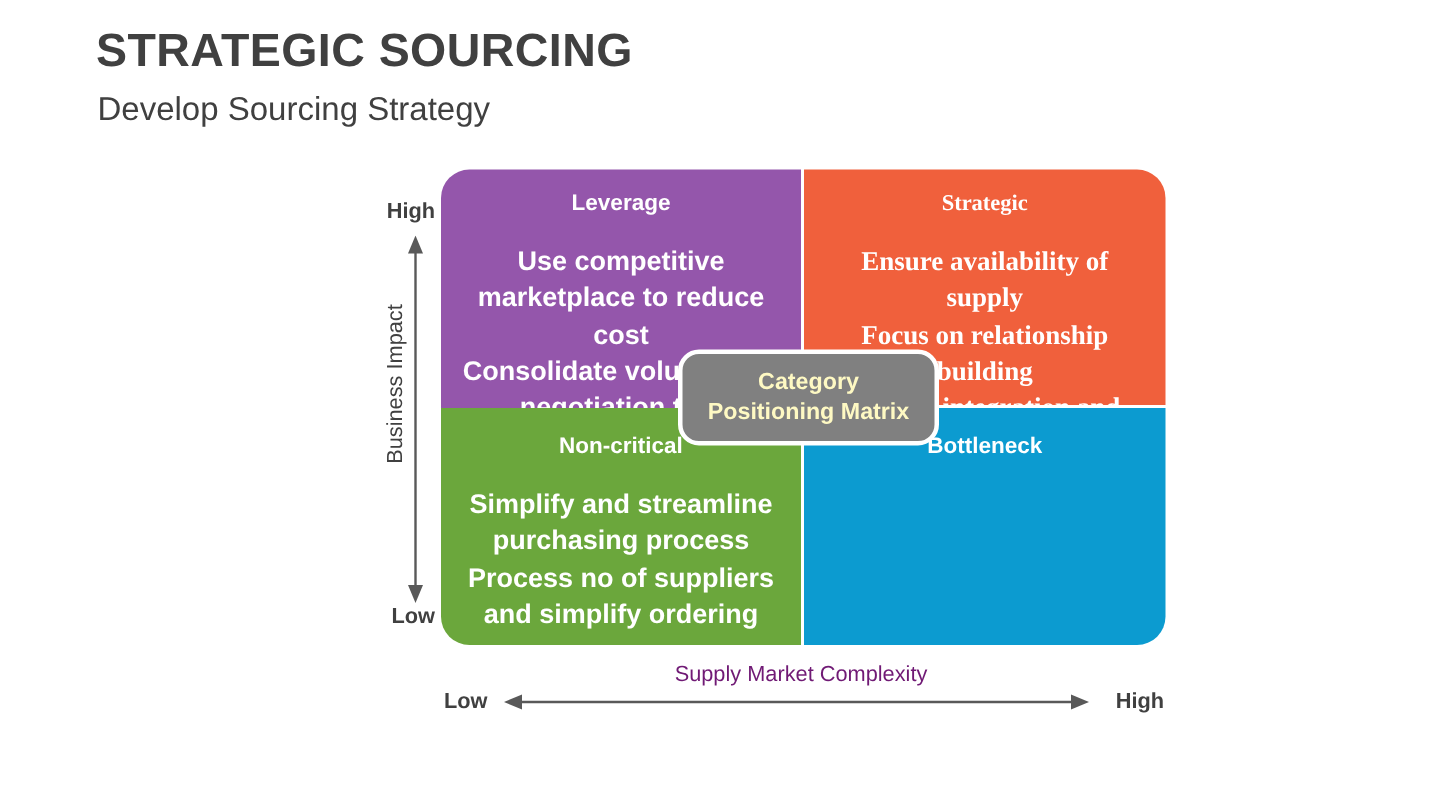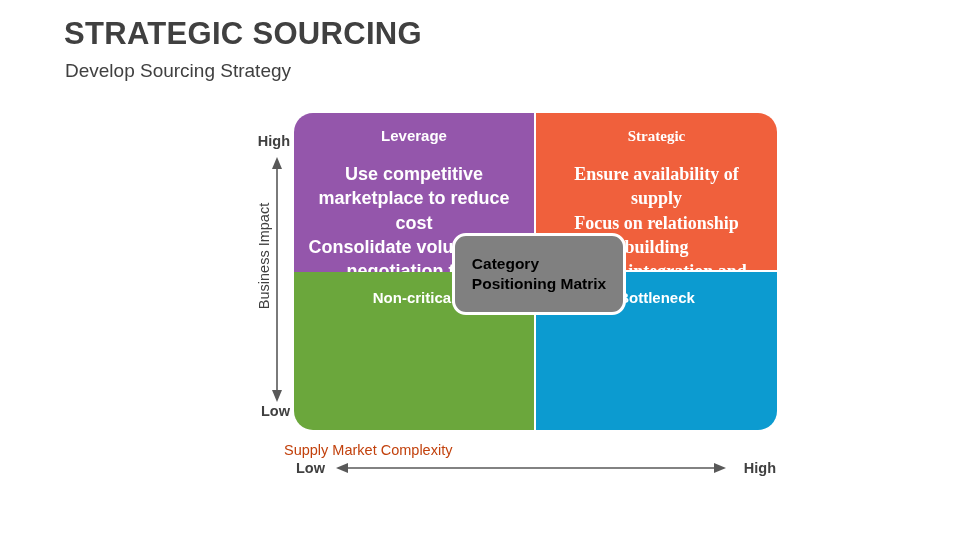"Develop Sourcing Strategy" #subtitle { font-size: 19px -> 22px }
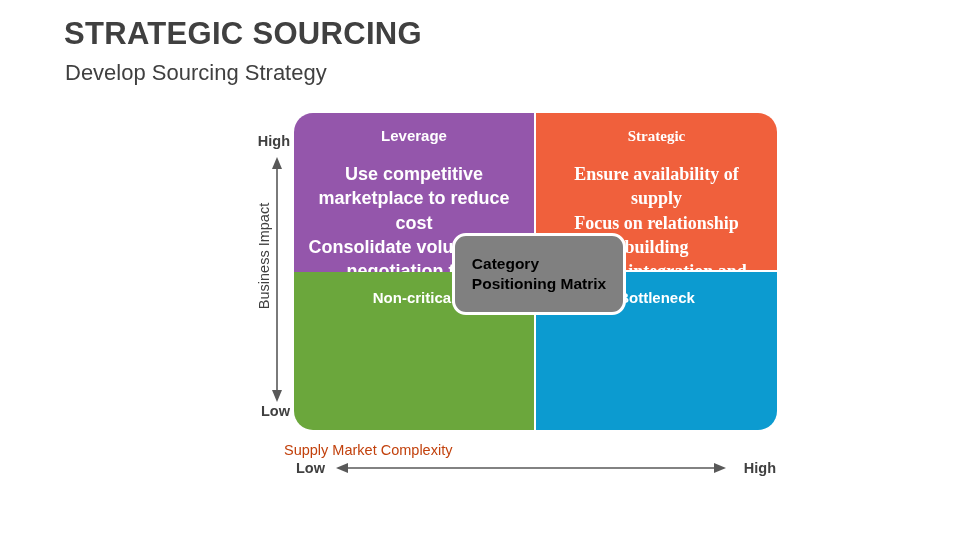"Category" #center-box { color: #000000 -> #fef9c3; height: 82px -> 64px; text-align: none -> center }
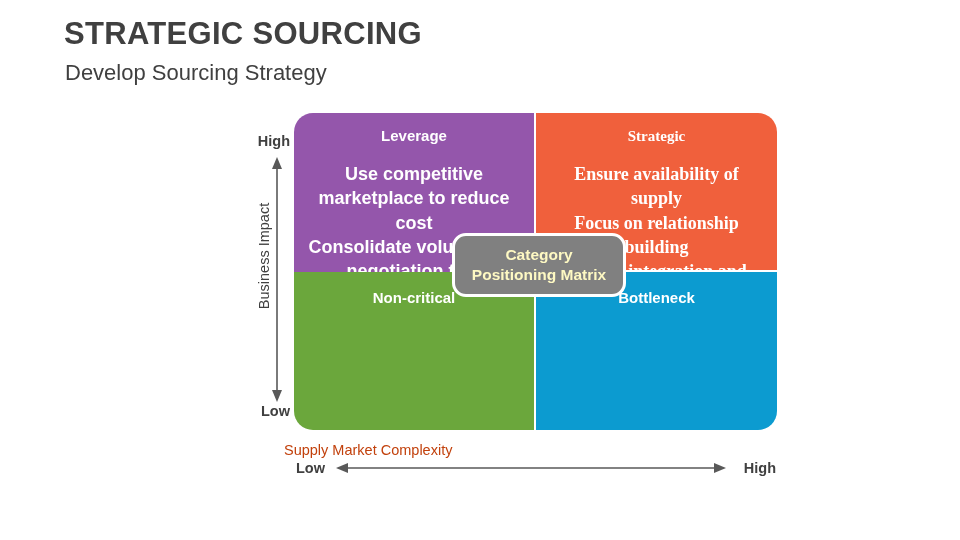"Simplify and streamline purchasing" div.quad-body { html: none -> <div>Simplify and streamline purchasing process Process no of suppliers and simplify ordering</div> }
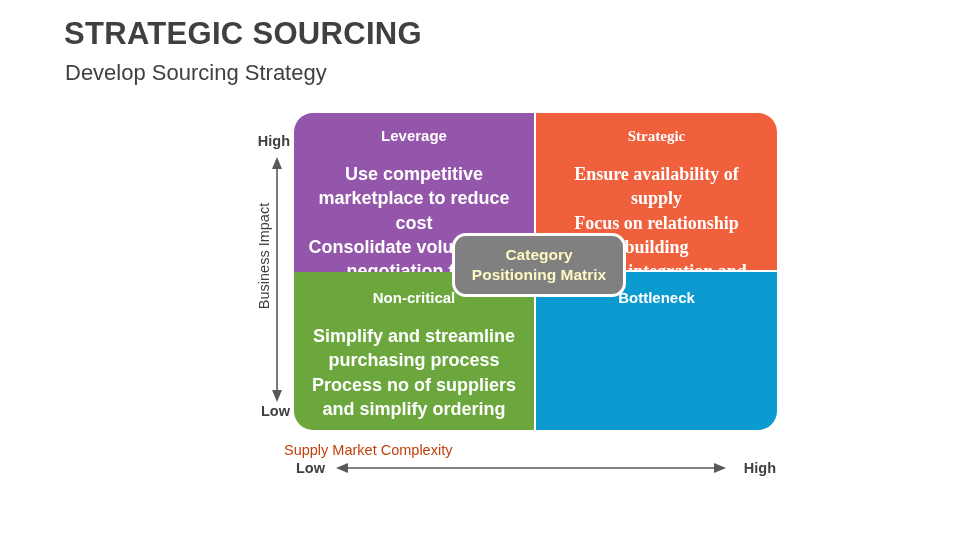"Supply Market Complexity" #x-label { color: #c2410c -> #701a75; text-align: left -> center }
